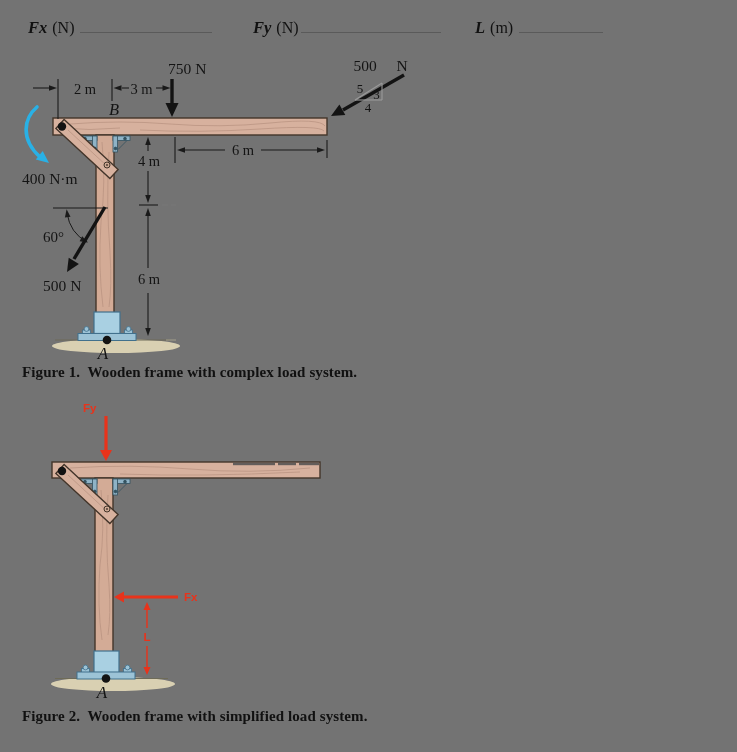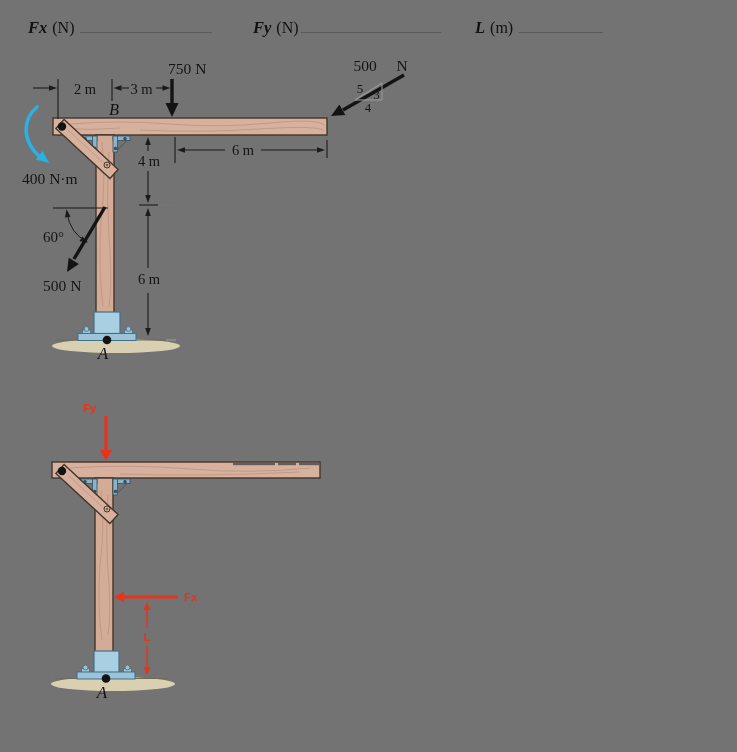"Figure 1. Wooden frame with" div.caption { html: none -> <div>Figure 1.&nbsp; Wooden frame with complex load system.</div> }
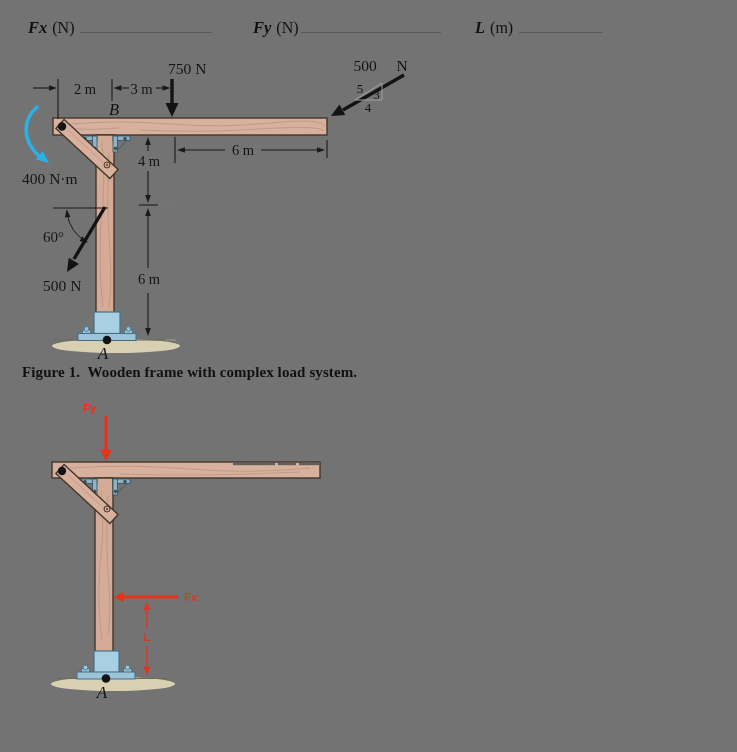"Figure 2. Wooden frame with" div.caption { html: none -> <div>Figure 2.&nbsp; Wooden frame with simplified load system.</div> }
